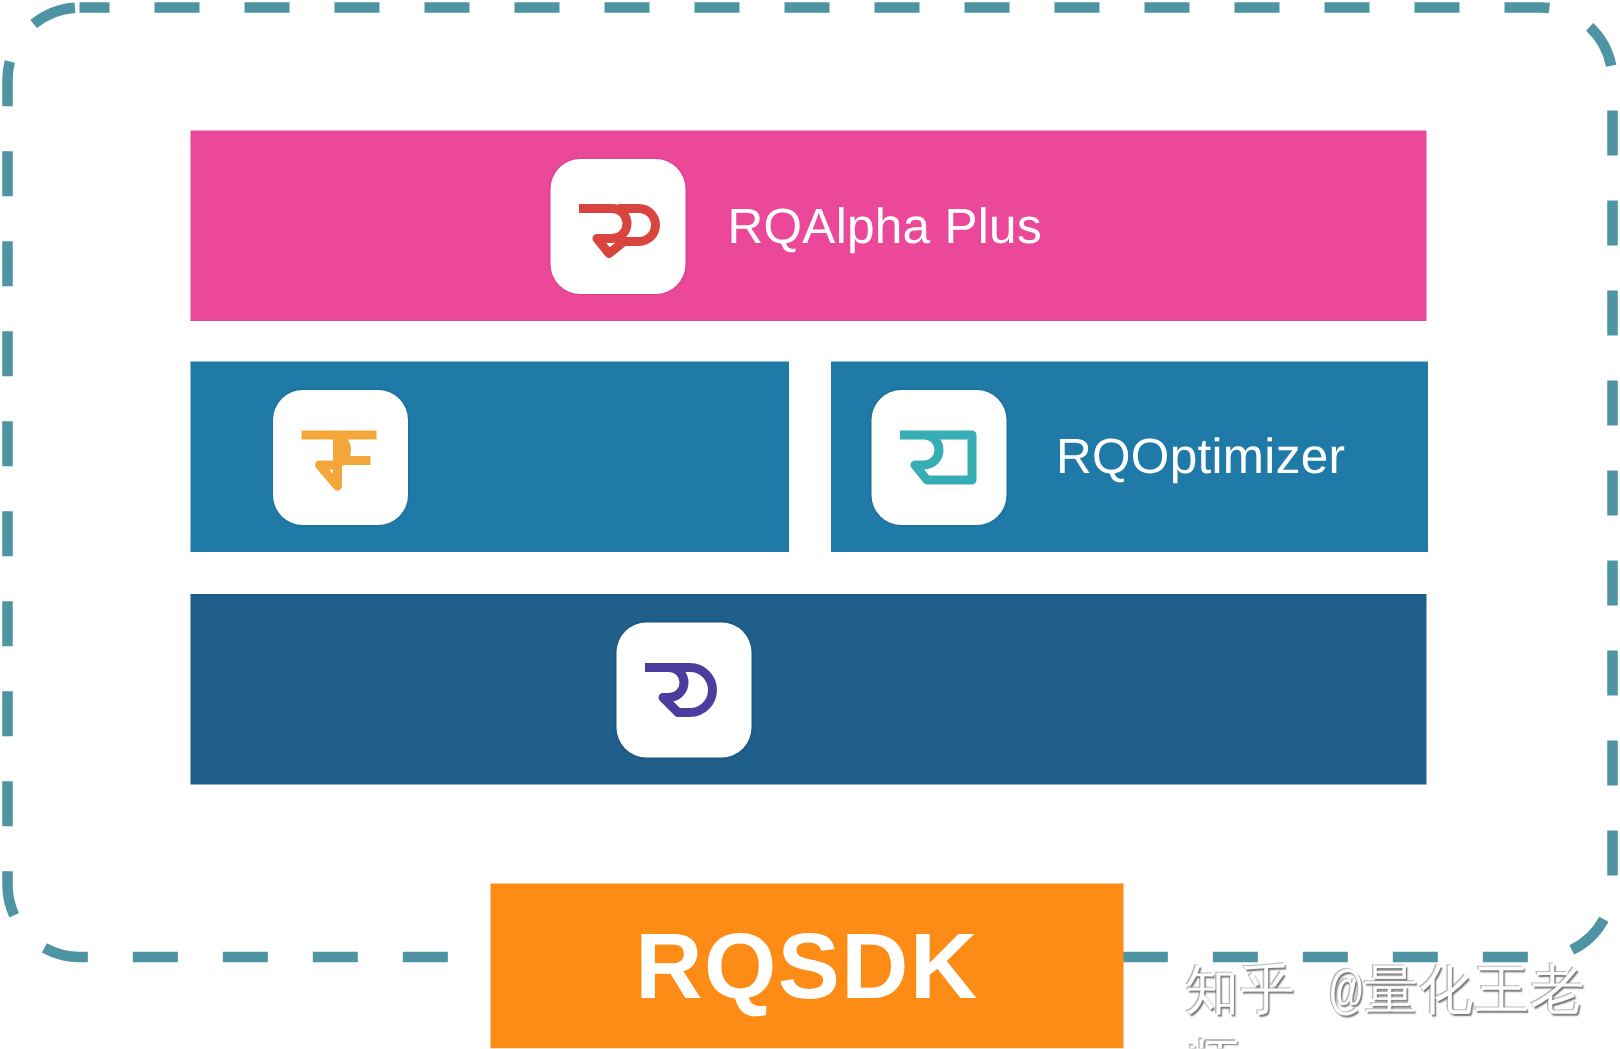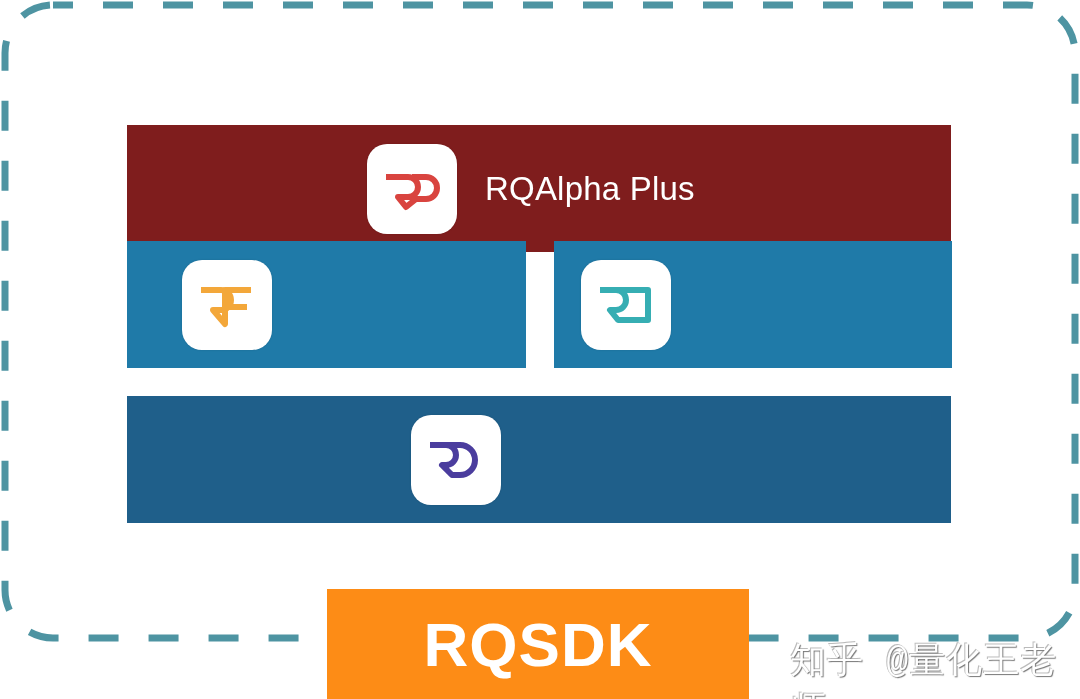"RQAlpha Plus" div.block { background: #7f1d1d -> #ec4899; margin-top: 38px -> none }
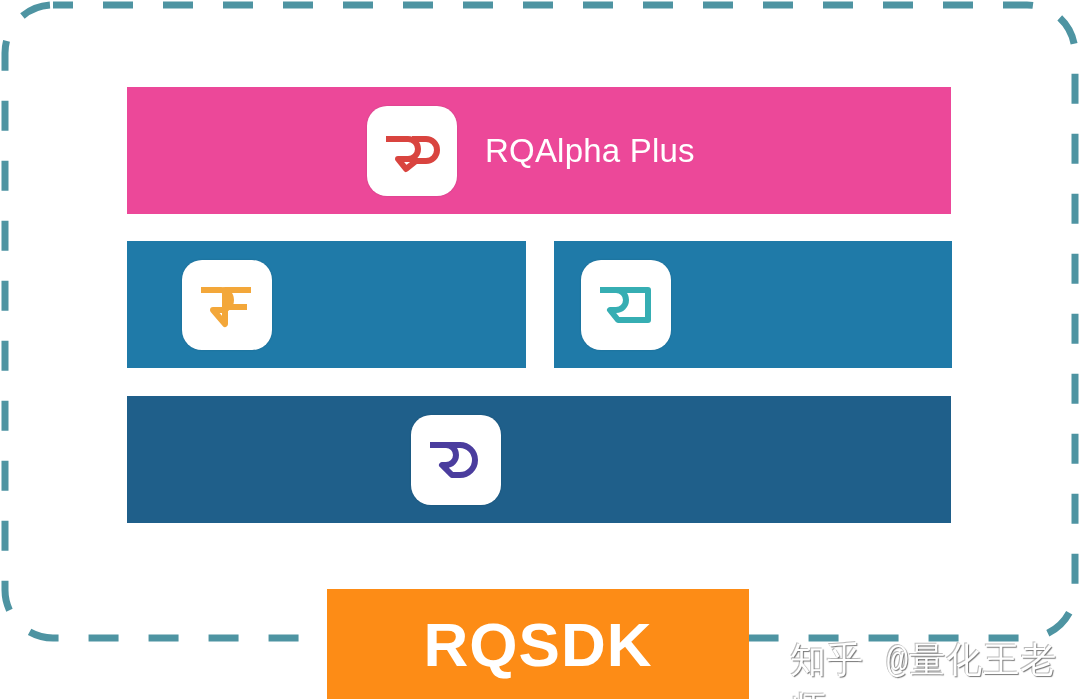"RQOptimizer" span.label { html: none -> <span>RQOptimizer</span> }
